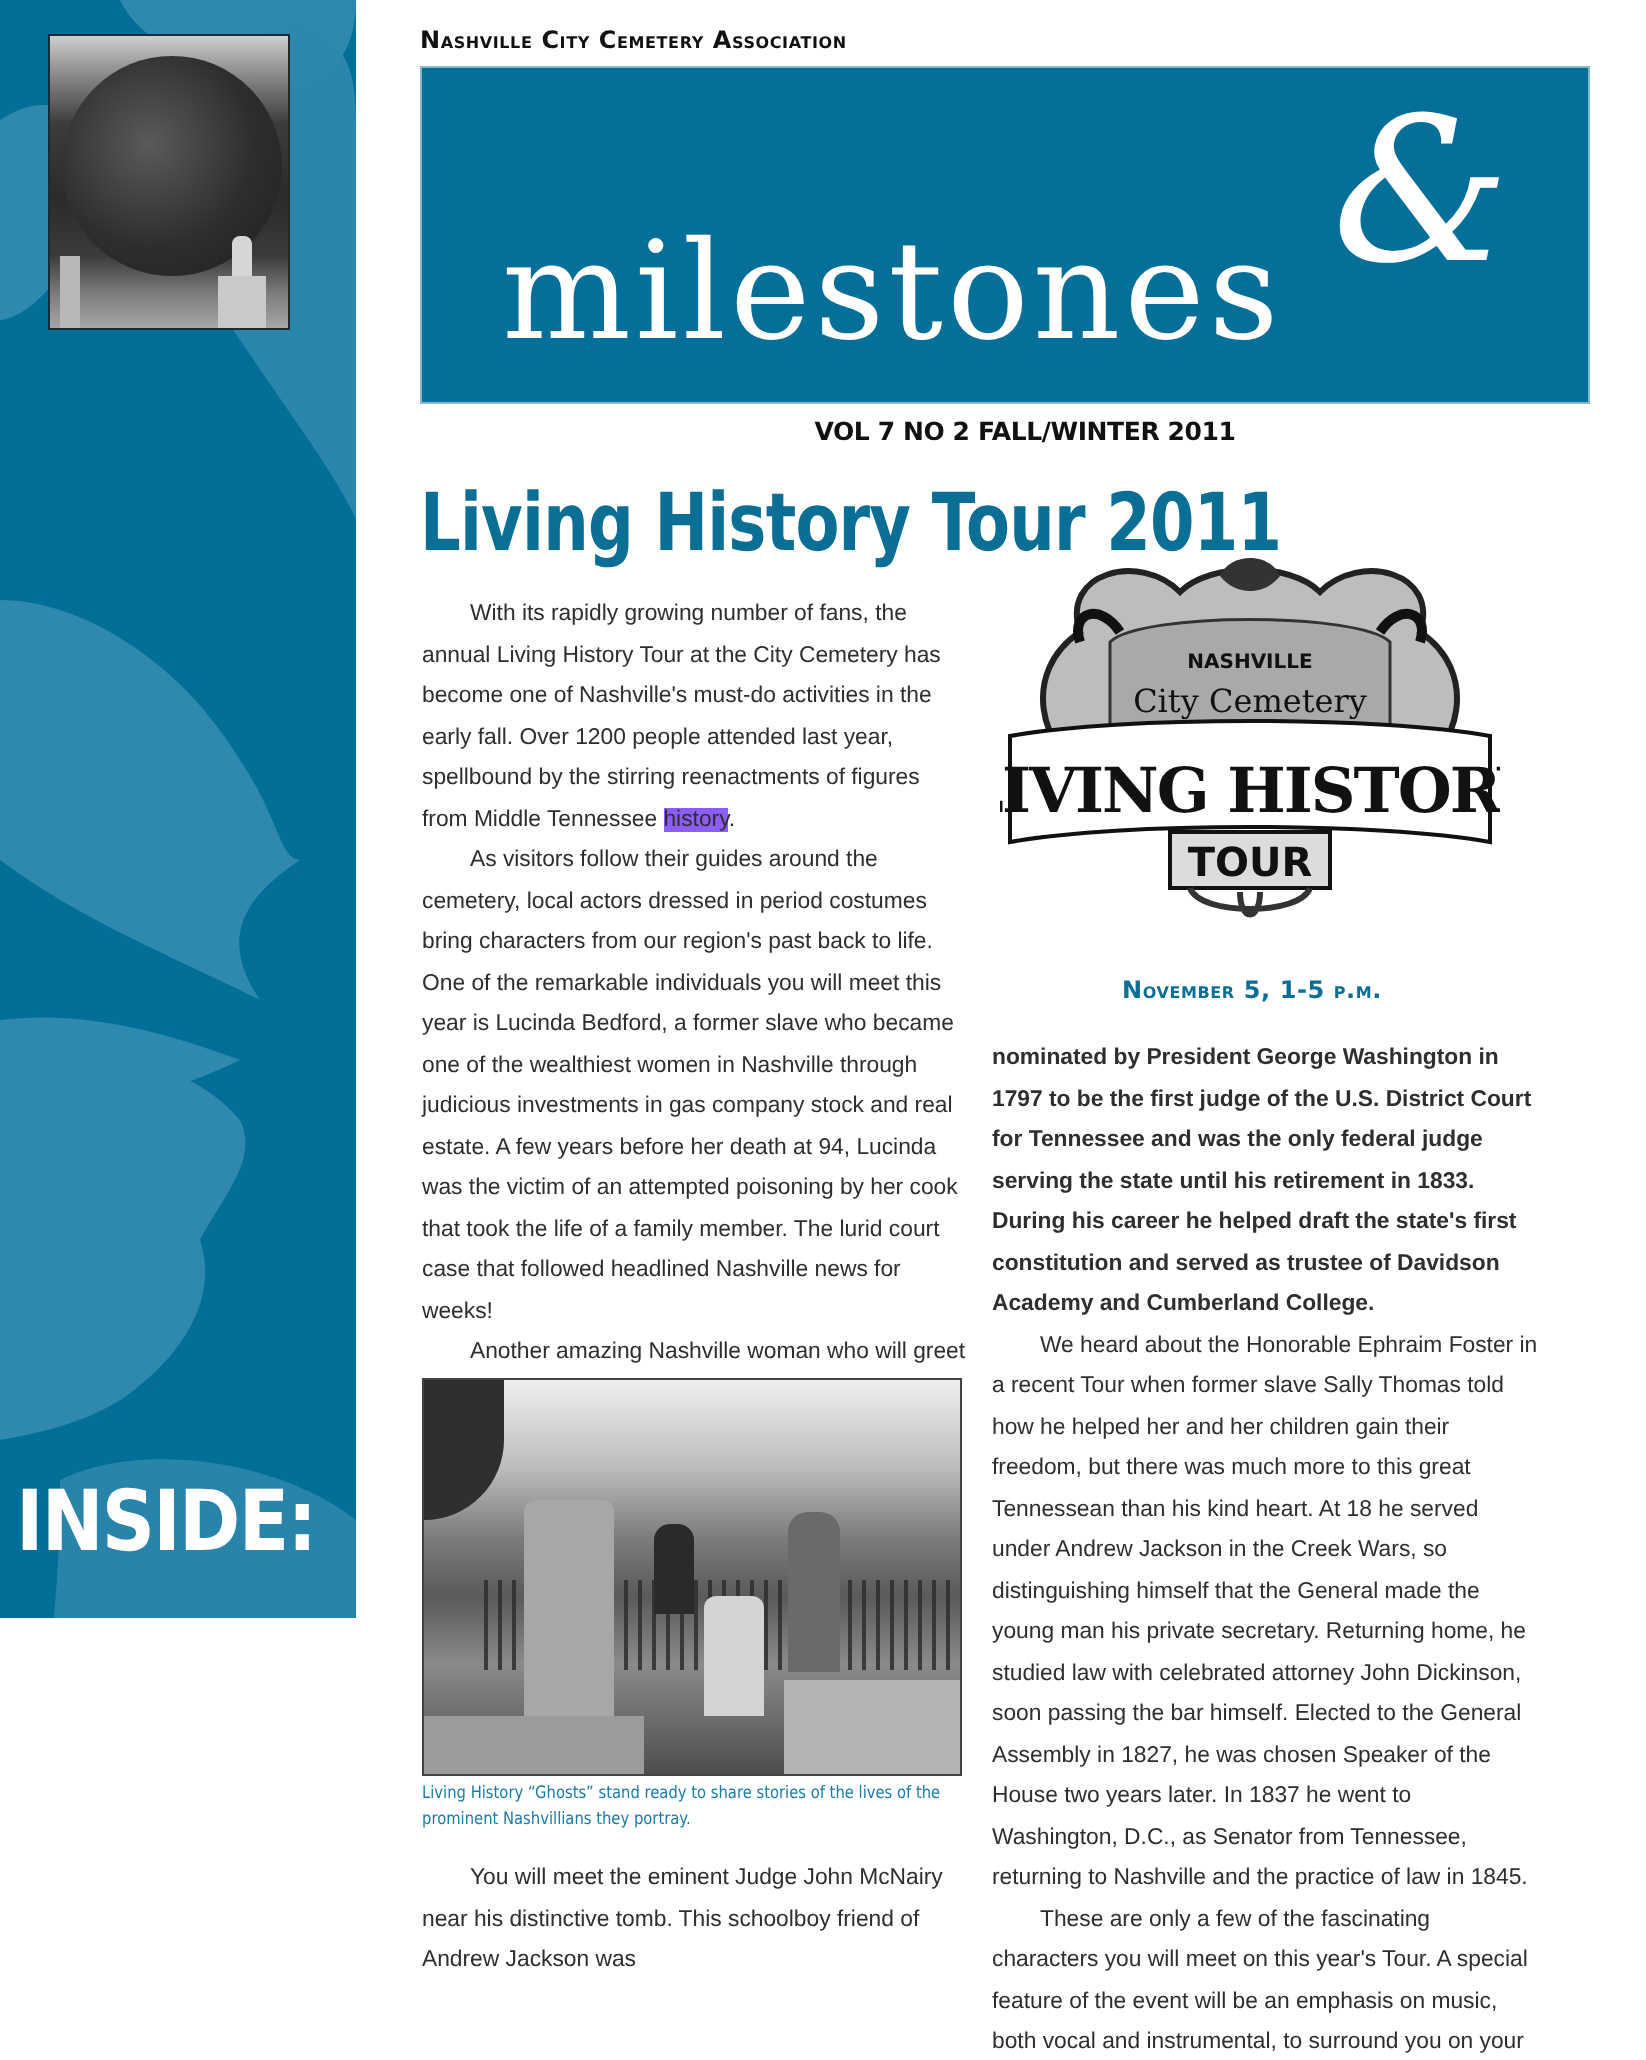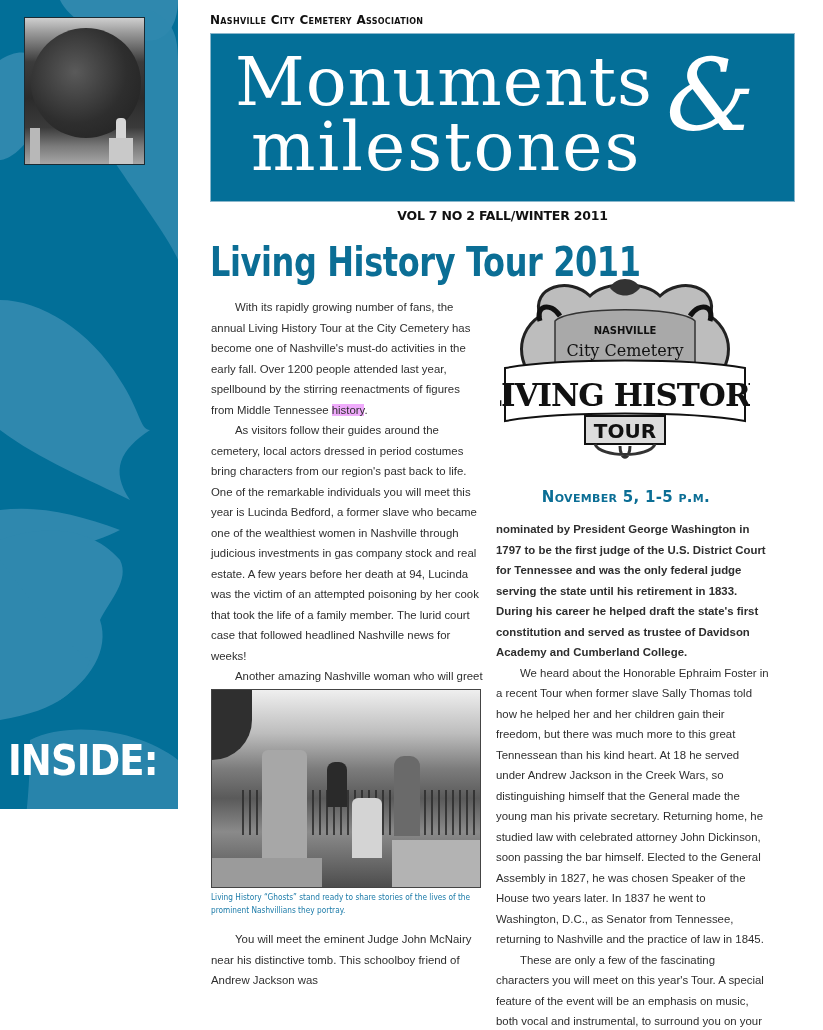"Monuments" div.mast-line1 { html: <div>Monuments</div> -> none }
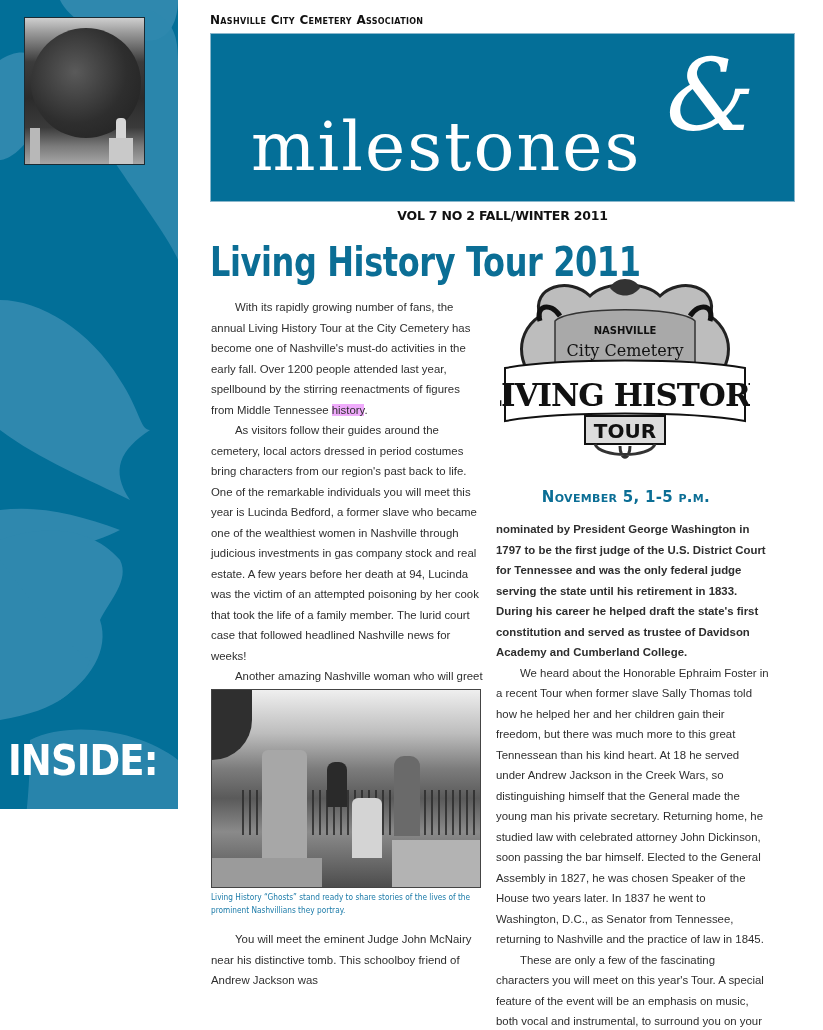"VOL 7 NO 2 FALL/WINTER" .issue { left: 210px -> 220px }
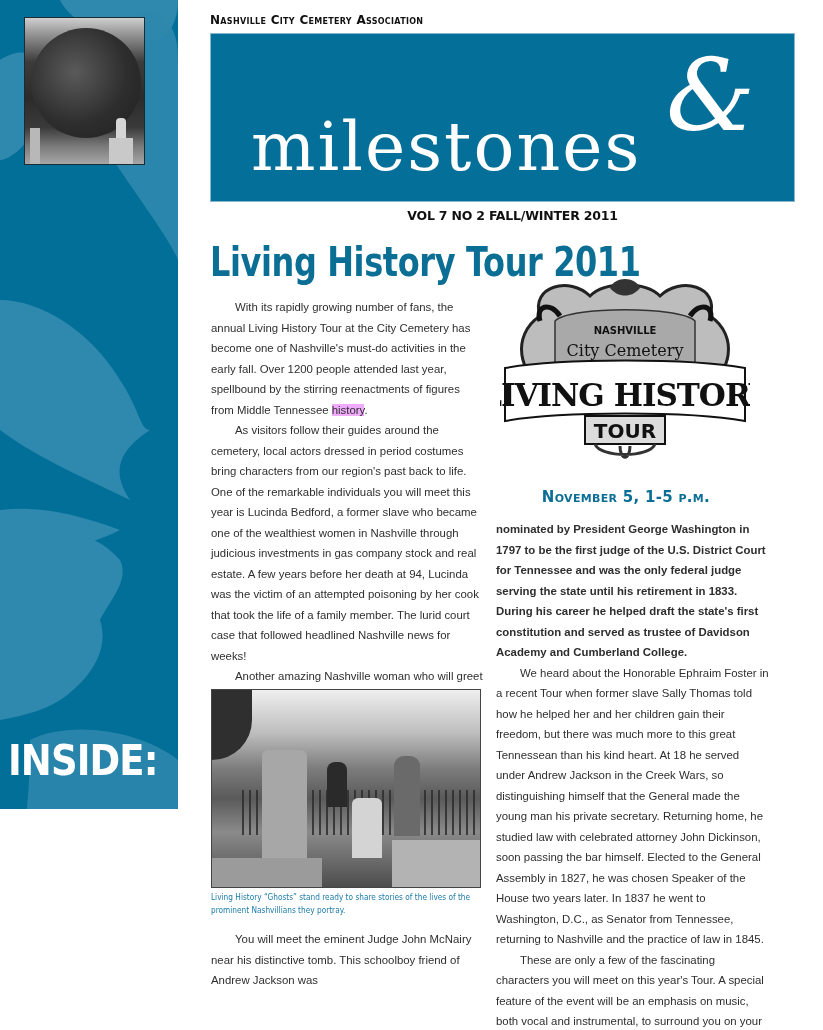"history" .hl { background: #f0abfc -> #8b5cf6 }
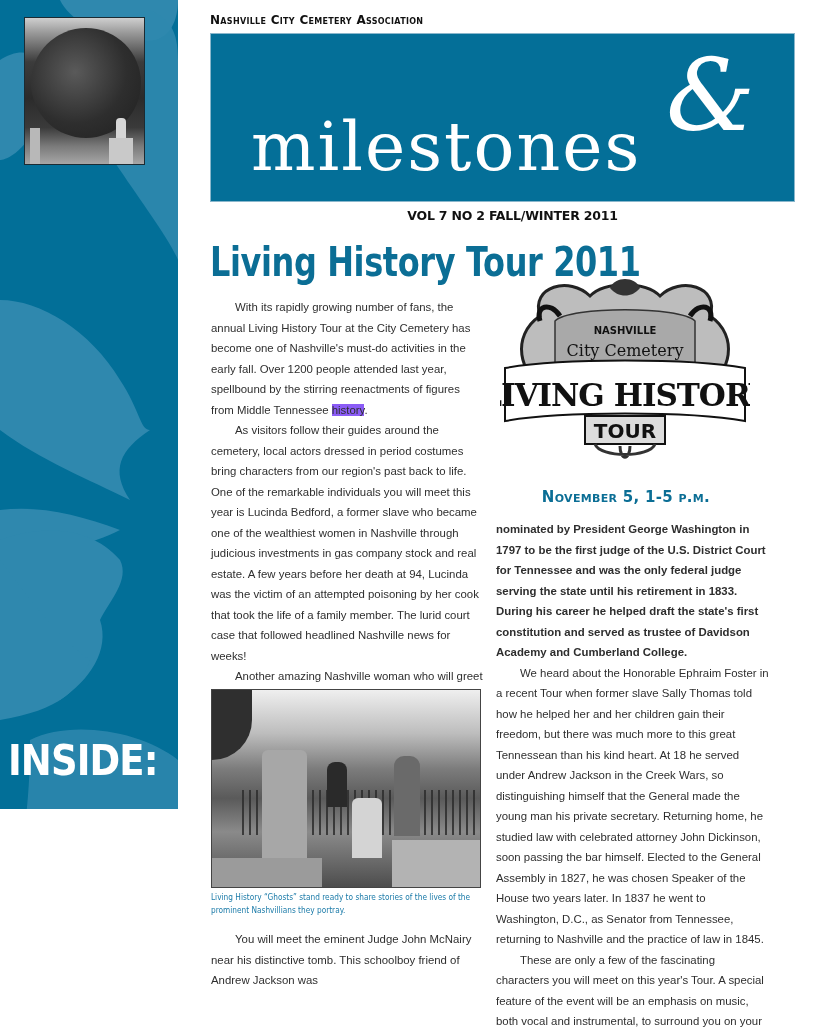"November 5, 1-5 p.m." .tour-date { font-size: 15px -> 12px }
